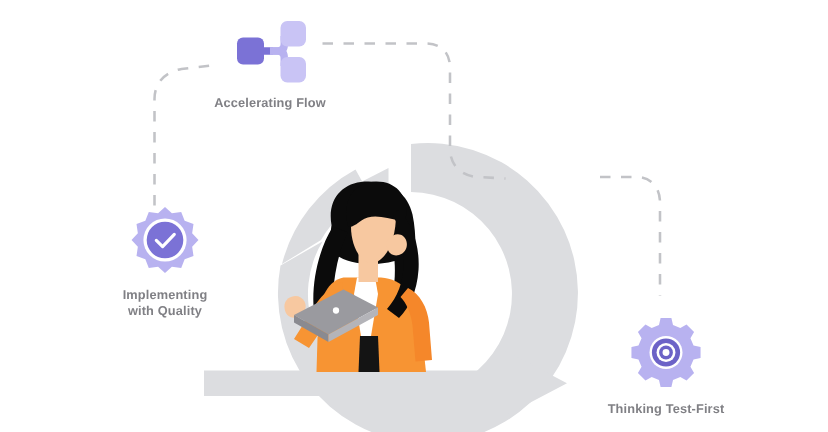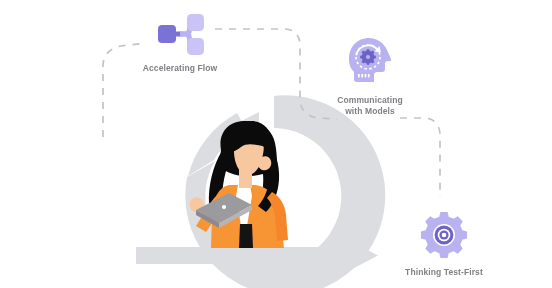"Communicating" div.node { html: <div> <span> <svg> <path></path> <circle></circle> <path></path> <polygon></polygon> <g> <path></path> <circle></circle> </g> <g> <rect></rect> <rect></rect> <rect></rect> <rect></rect> </g> </svg> </span> <span>Communicating with Models</span> </div> -> none }
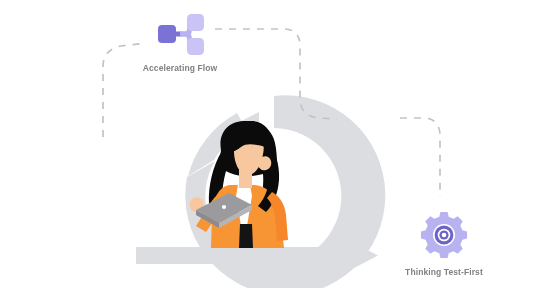"Implementing" div.node { html: none -> <div> <span> <svg> <path></path> <circle></circle> <circle></circle> <path></path> </svg> </span> <span>Implementing with Quality</span> </div> }
